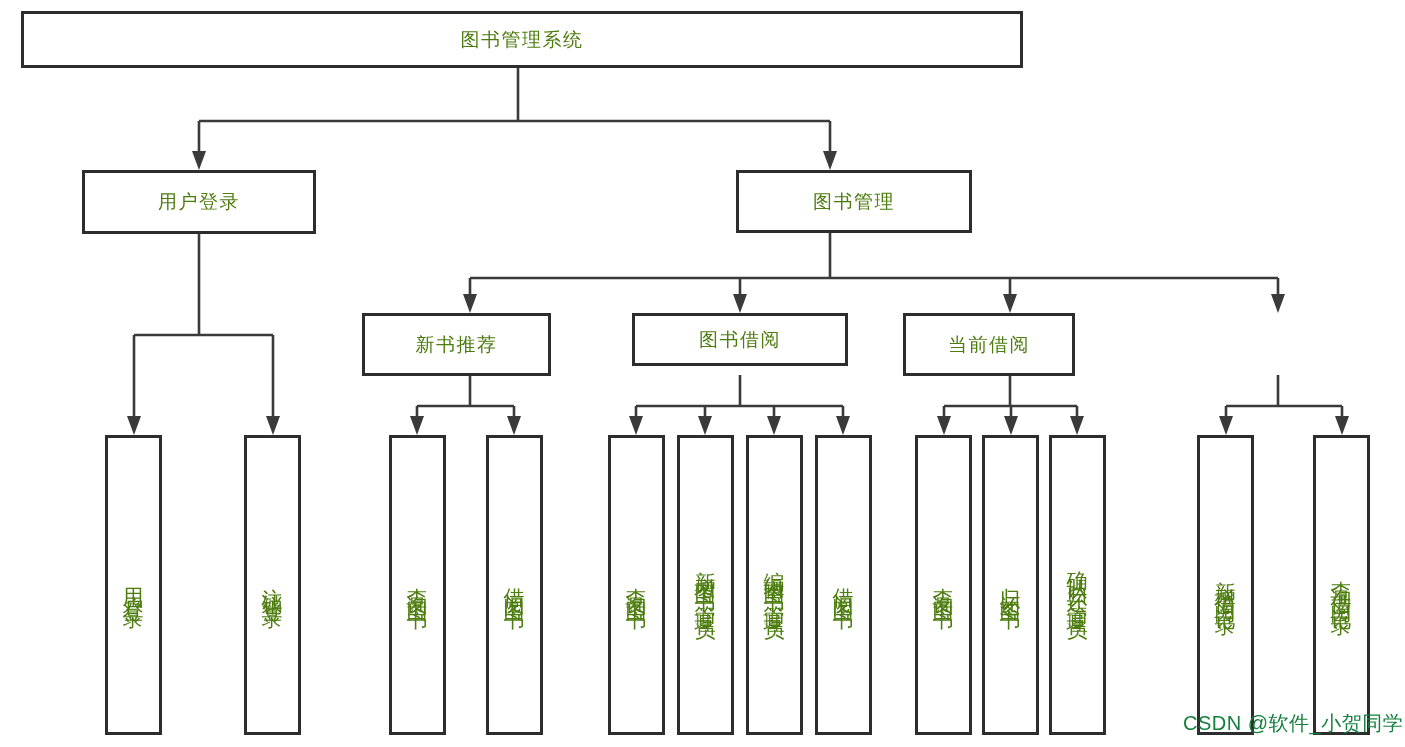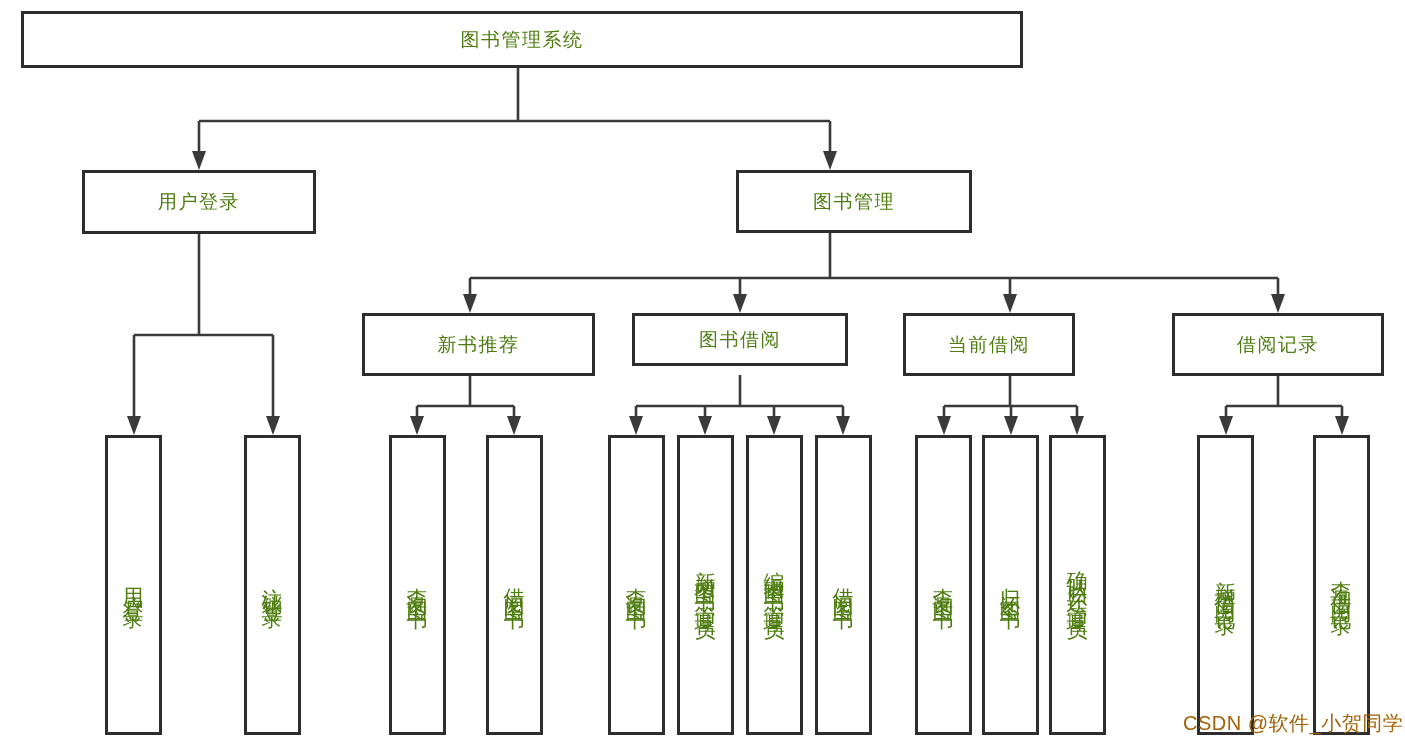"新书推荐" div.box { width: 233px -> 189px }
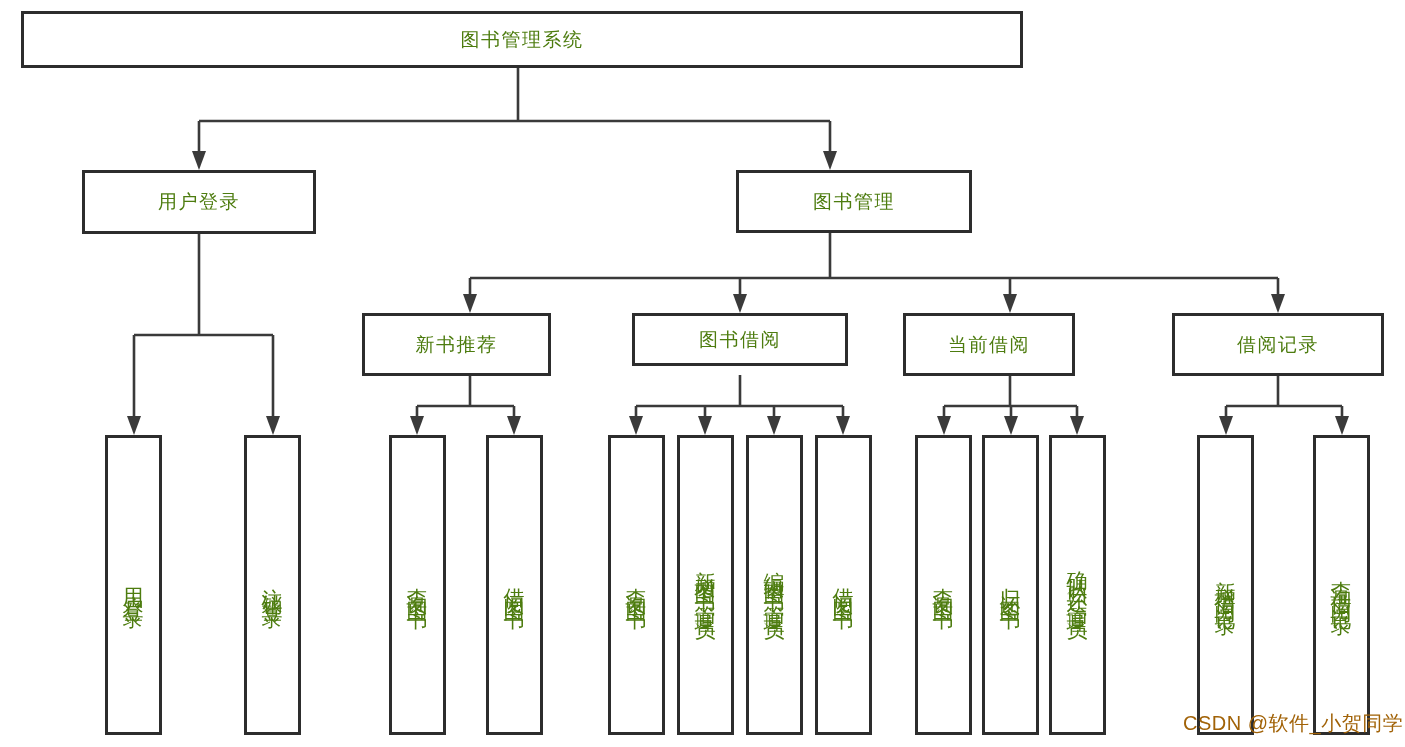"借阅记录" div.box { html: <div>借阅记录</div> -> none }
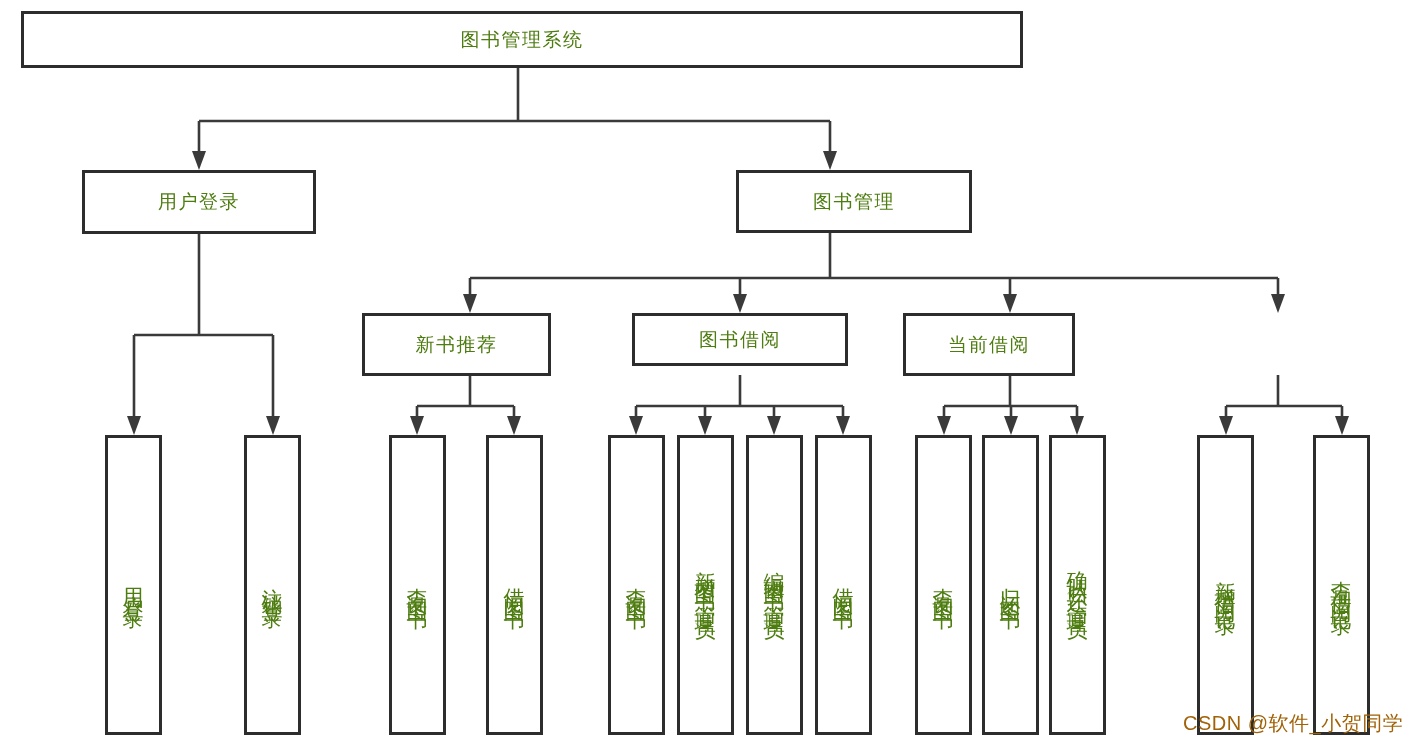"CSDN @软件_小贺同学" .watermark { color: #a16207 -> #15803d }
